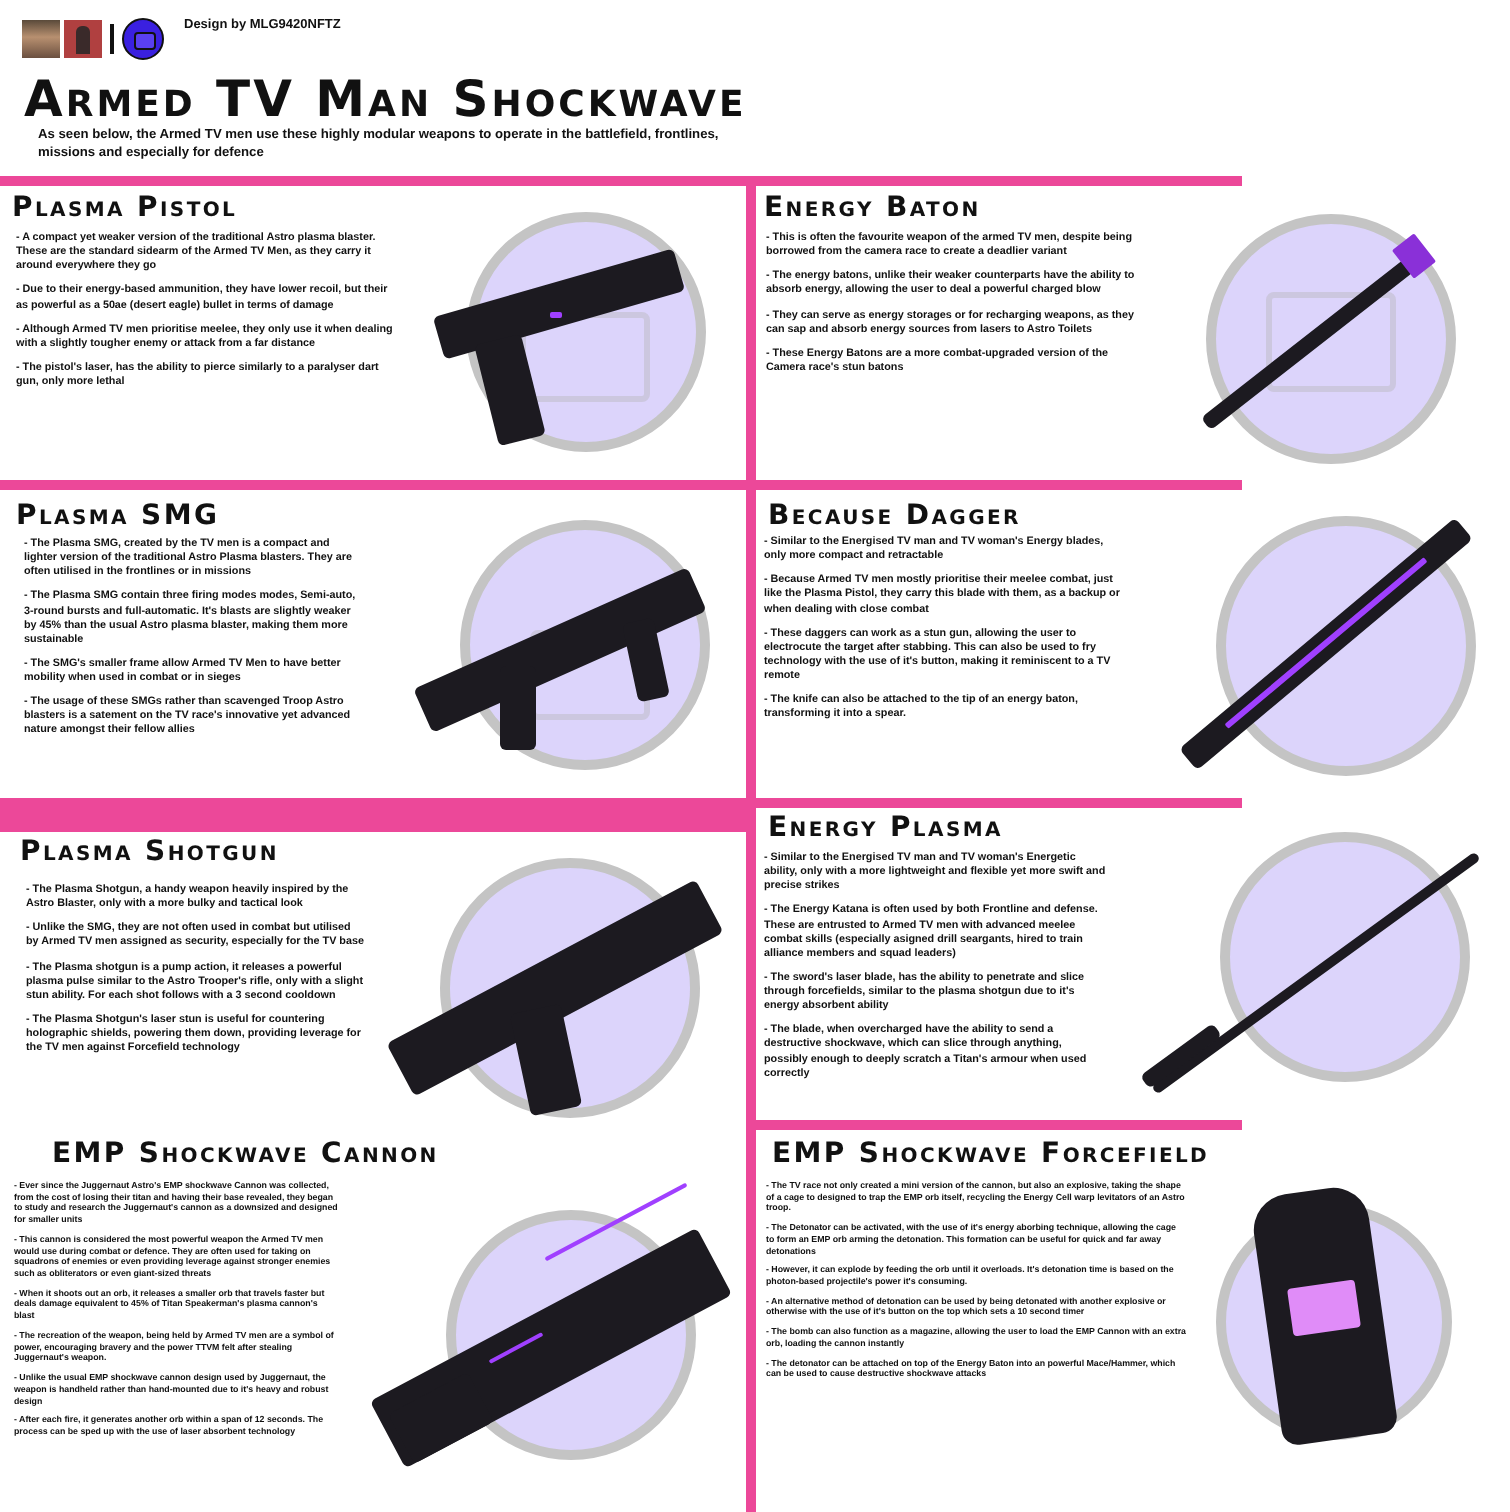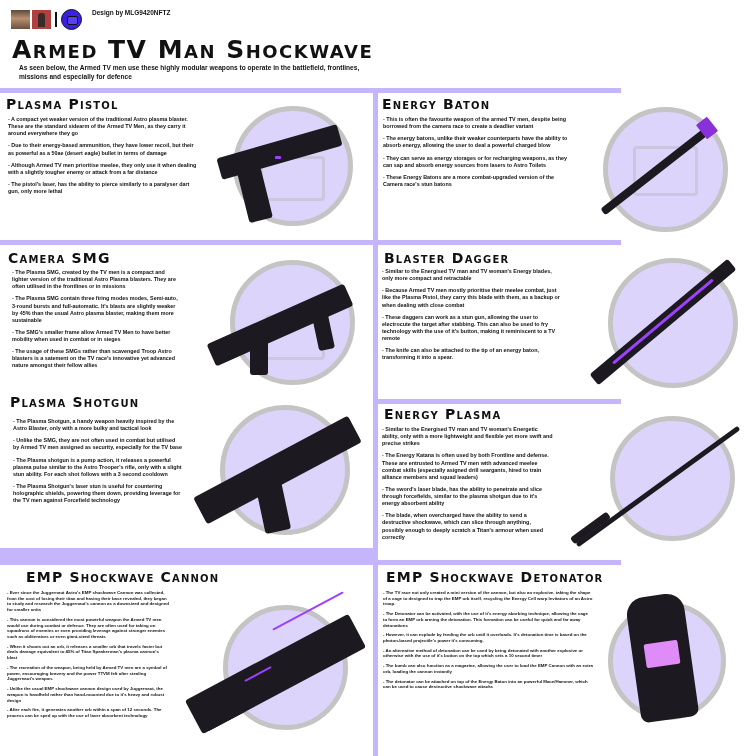"Plasma Pistol" .grid { background: #c4b5fd -> #ec4899 }
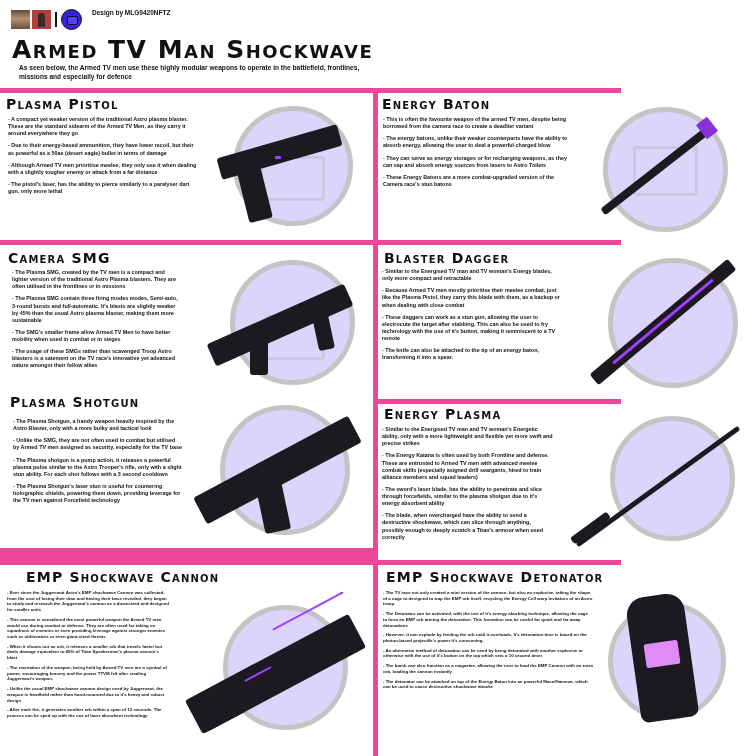"Camera SMG" h2 { text: Camera -> Plasma }
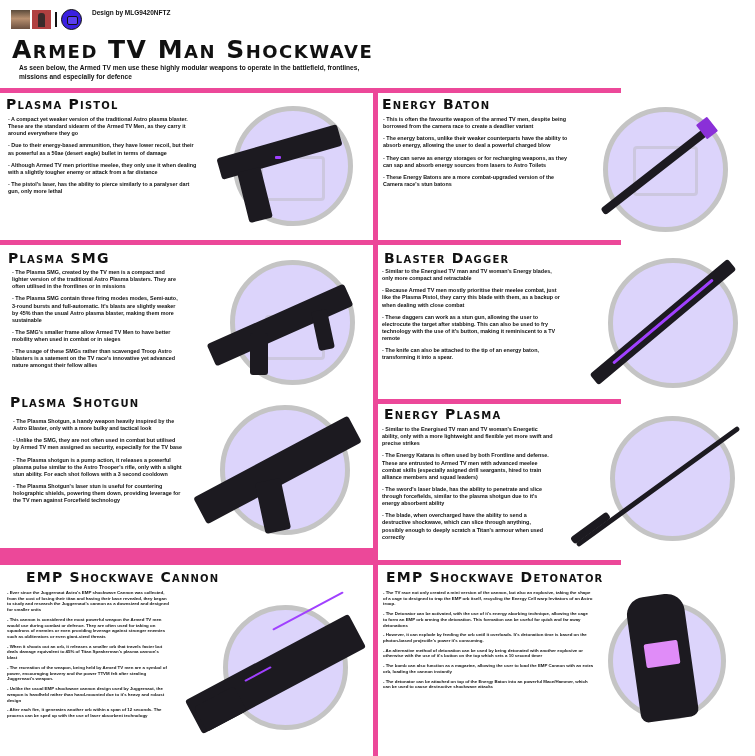"Blaster Dagger" h2 { text: Blaster -> Because }
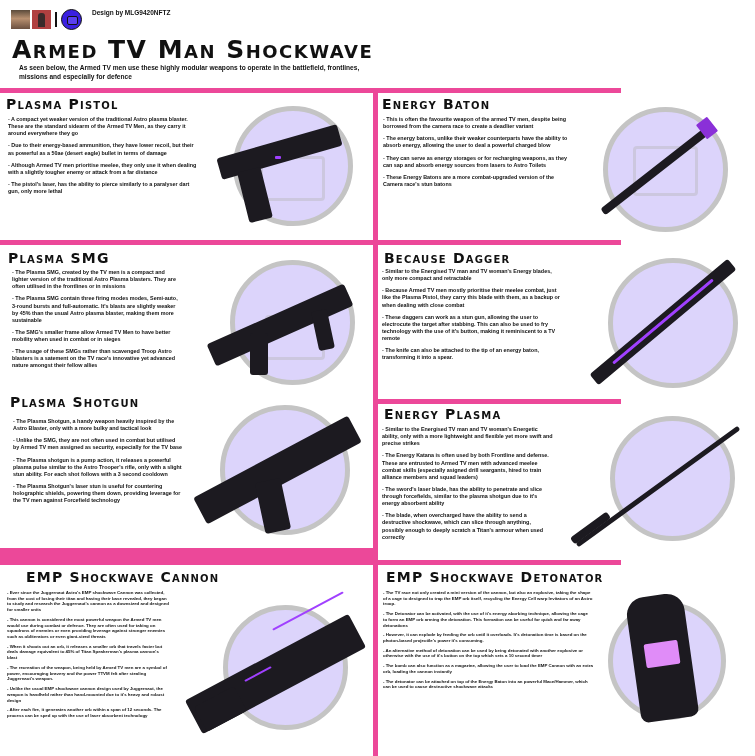"Plasma Shotgun" #p5 { top: 304px -> 328px }
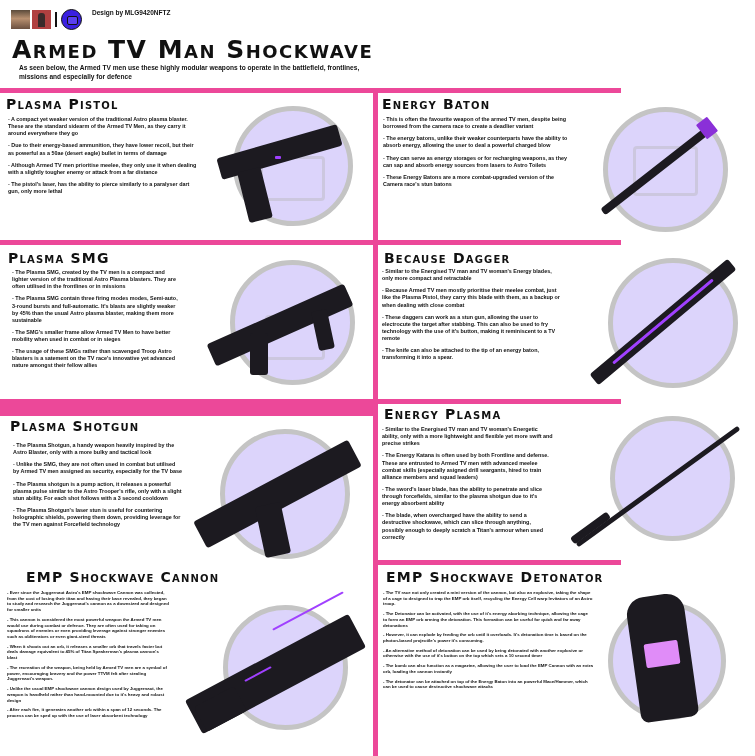"EMP Shockwave Detonator" h2 { text: Detonator -> Forcefield }
